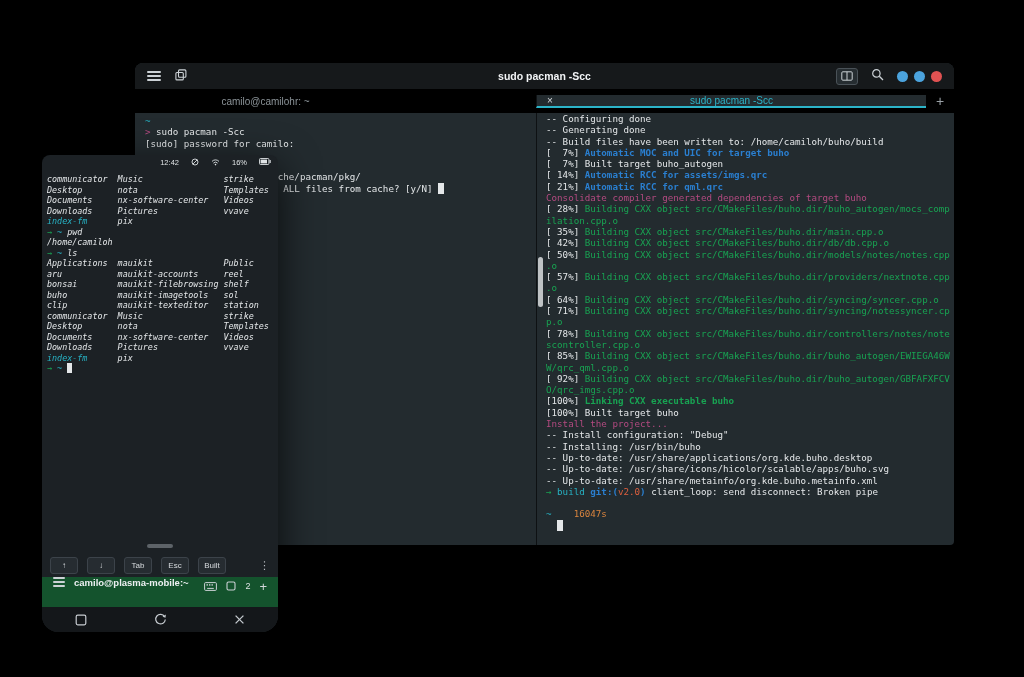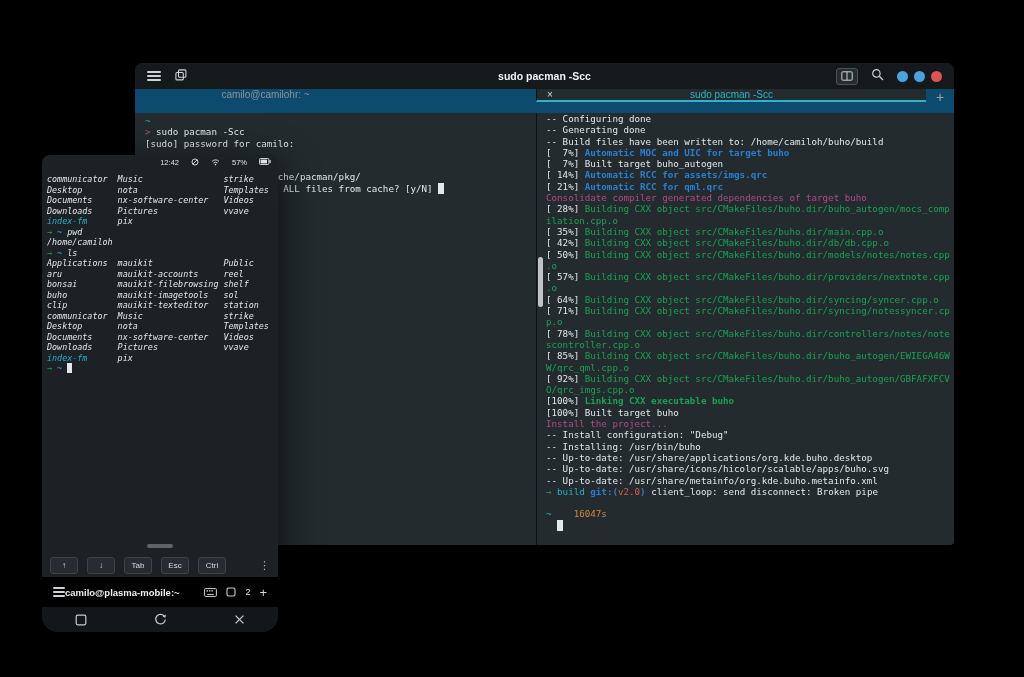"camilo@camilohr: ~" .tabbar { align-items: flex-start -> center; background: #0c4a6e -> #000000 }
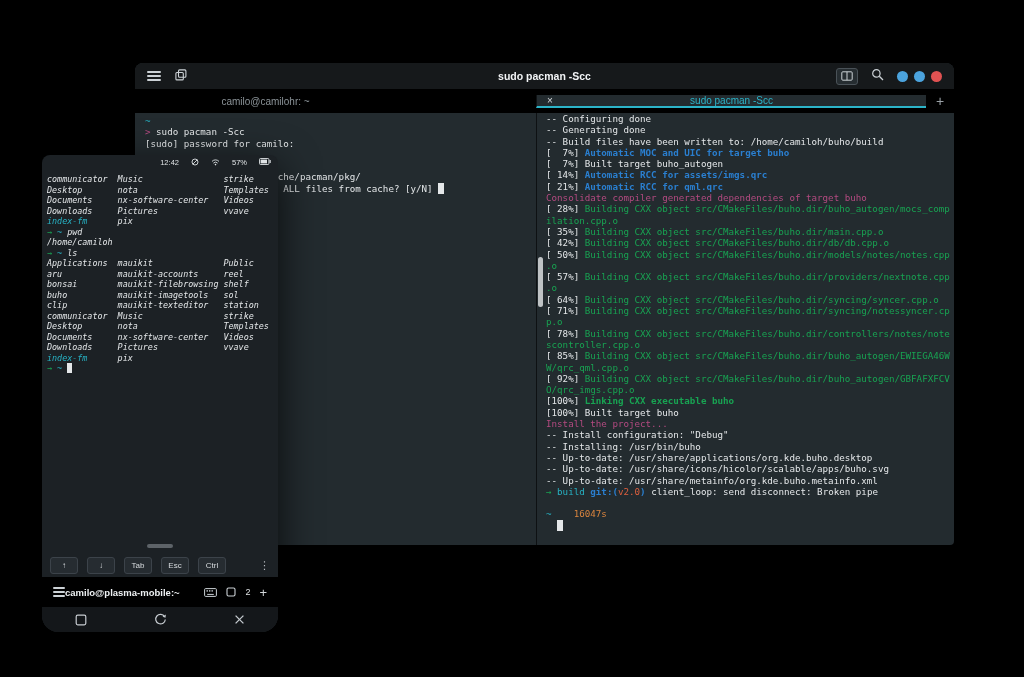"57%" span { text: 57% -> 16% }
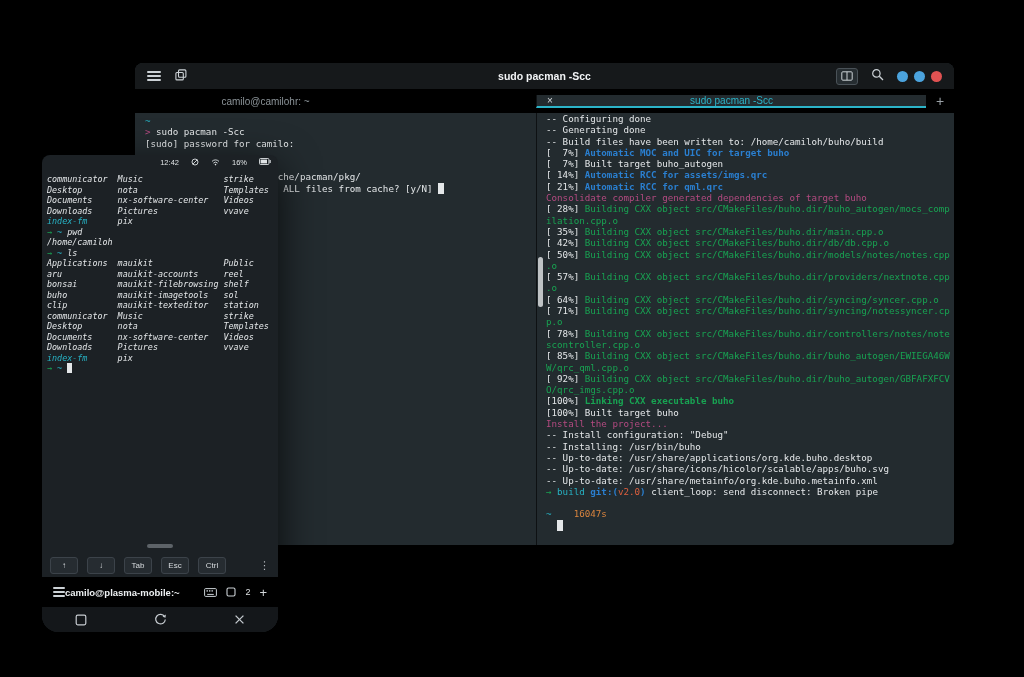"Ctrl" div.key-btn { text: Ctrl -> Built }
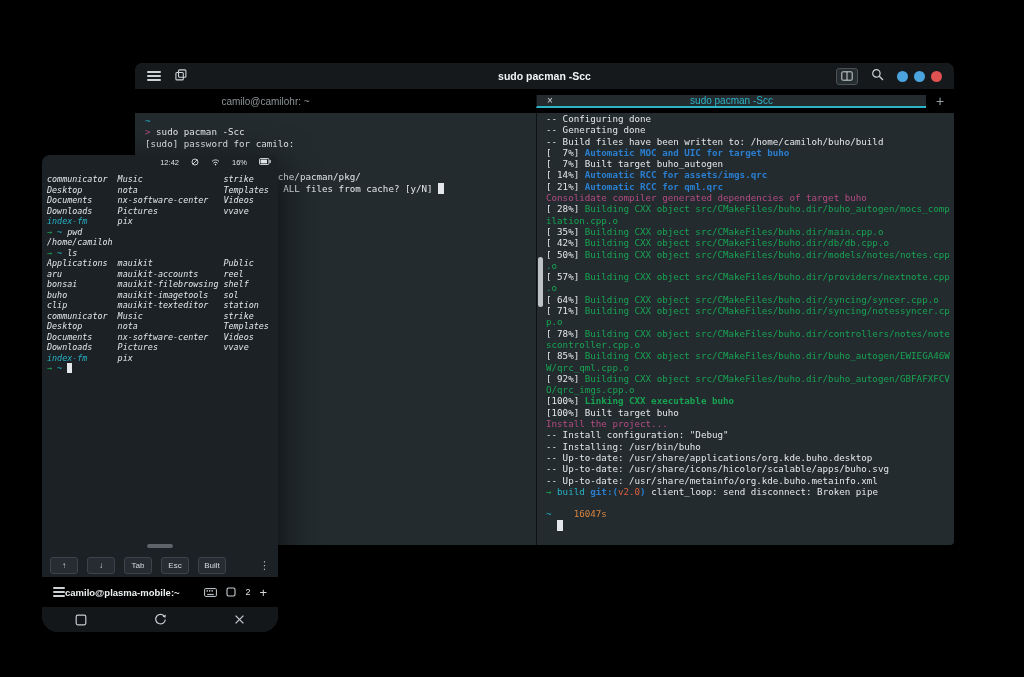"camilo@plasma-mobile:~" .mtoolbar { align-items: center -> flex-start; background: #000000 -> #14532d; gap: none -> 9px }
